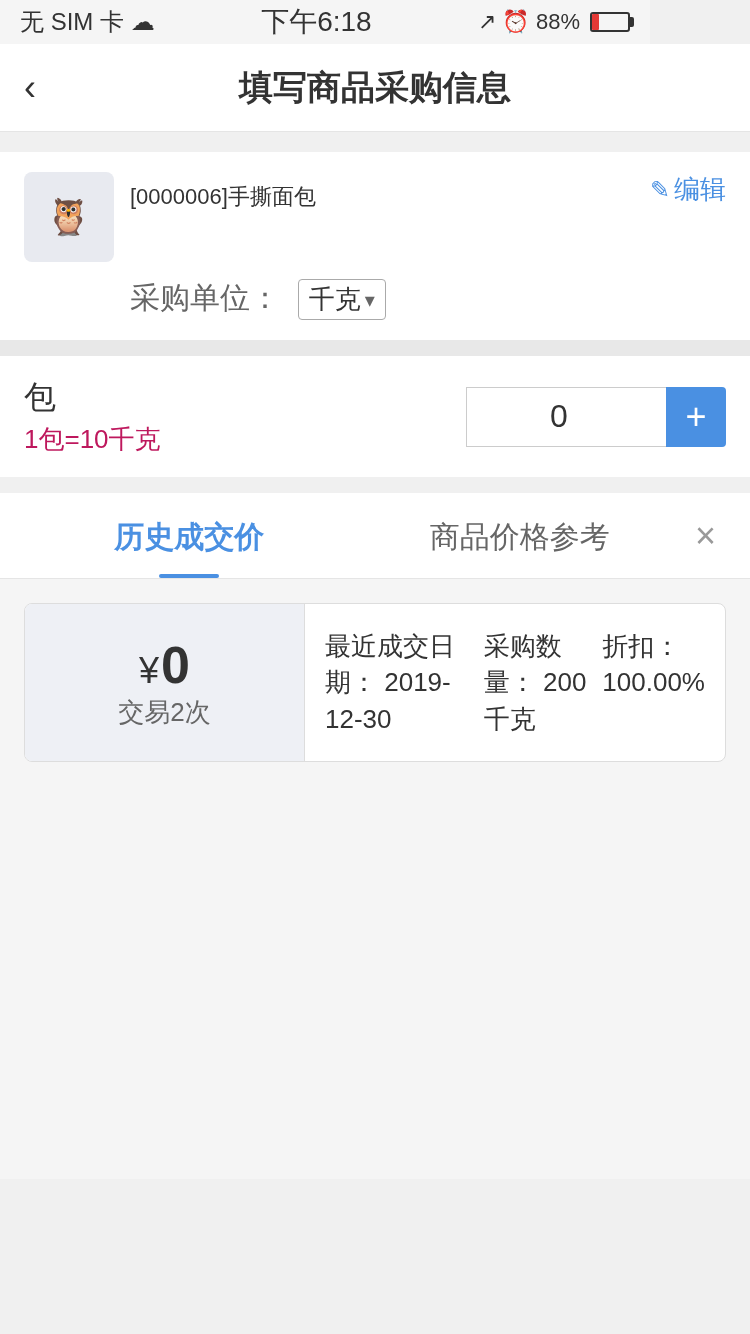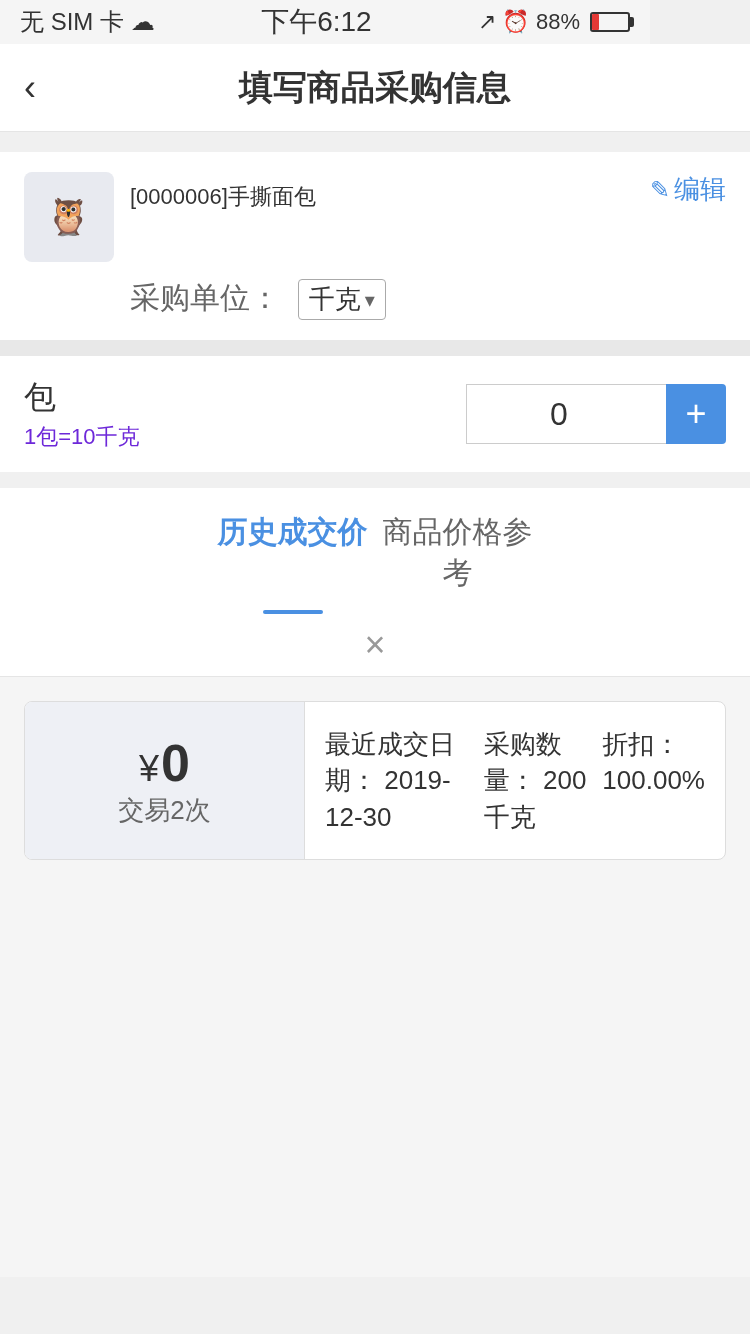"下午6:12" div.status-center { text: 6:12 -> 6:18 }
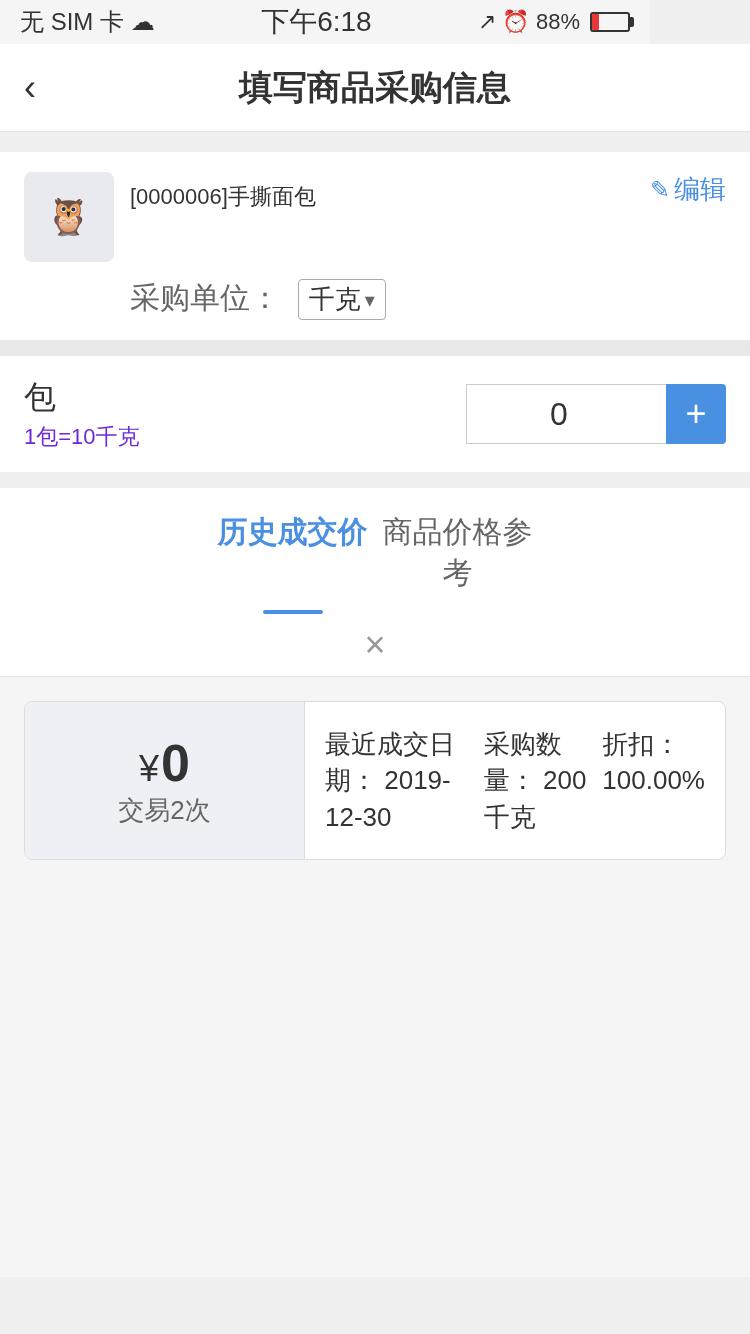"1包=10千克" .qty-label-sub { color: #6d28d9 -> #be185d; font-size: 22px -> 26px }
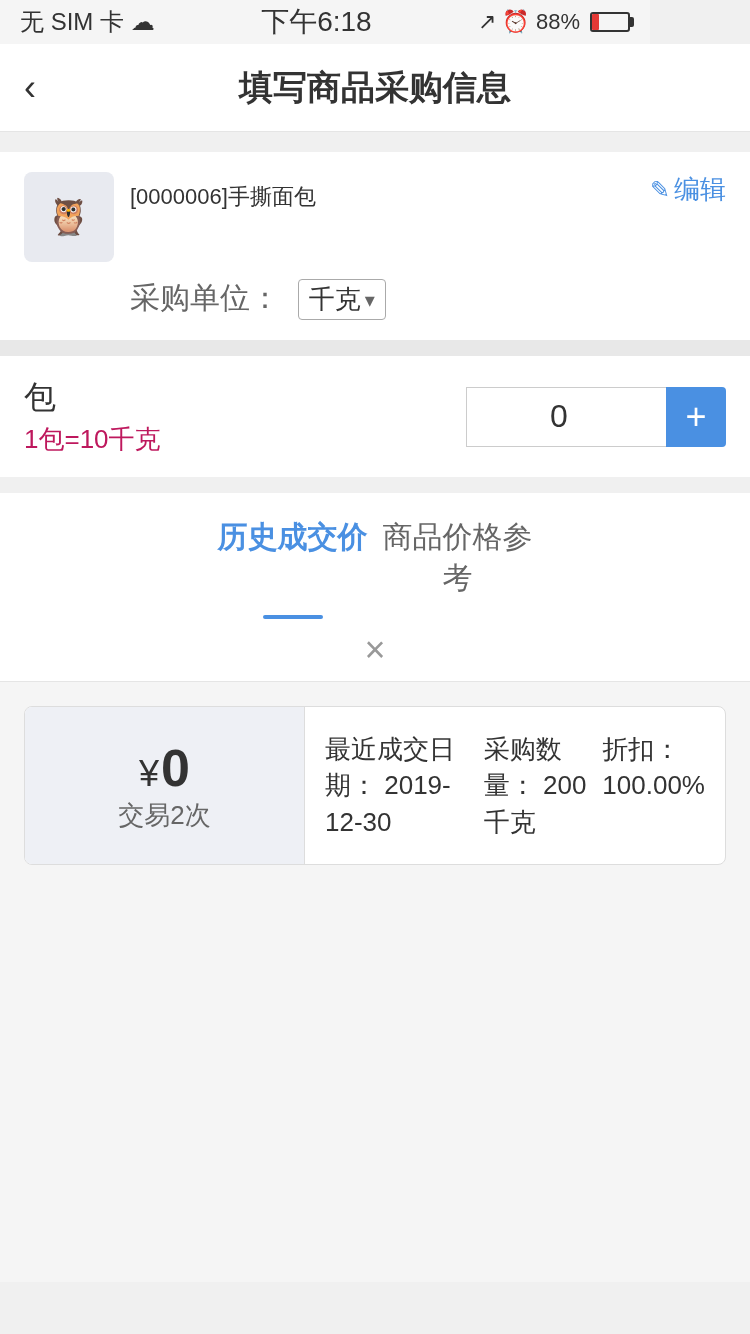"历史成交价" .tabs-container { flex-direction: column -> none }
